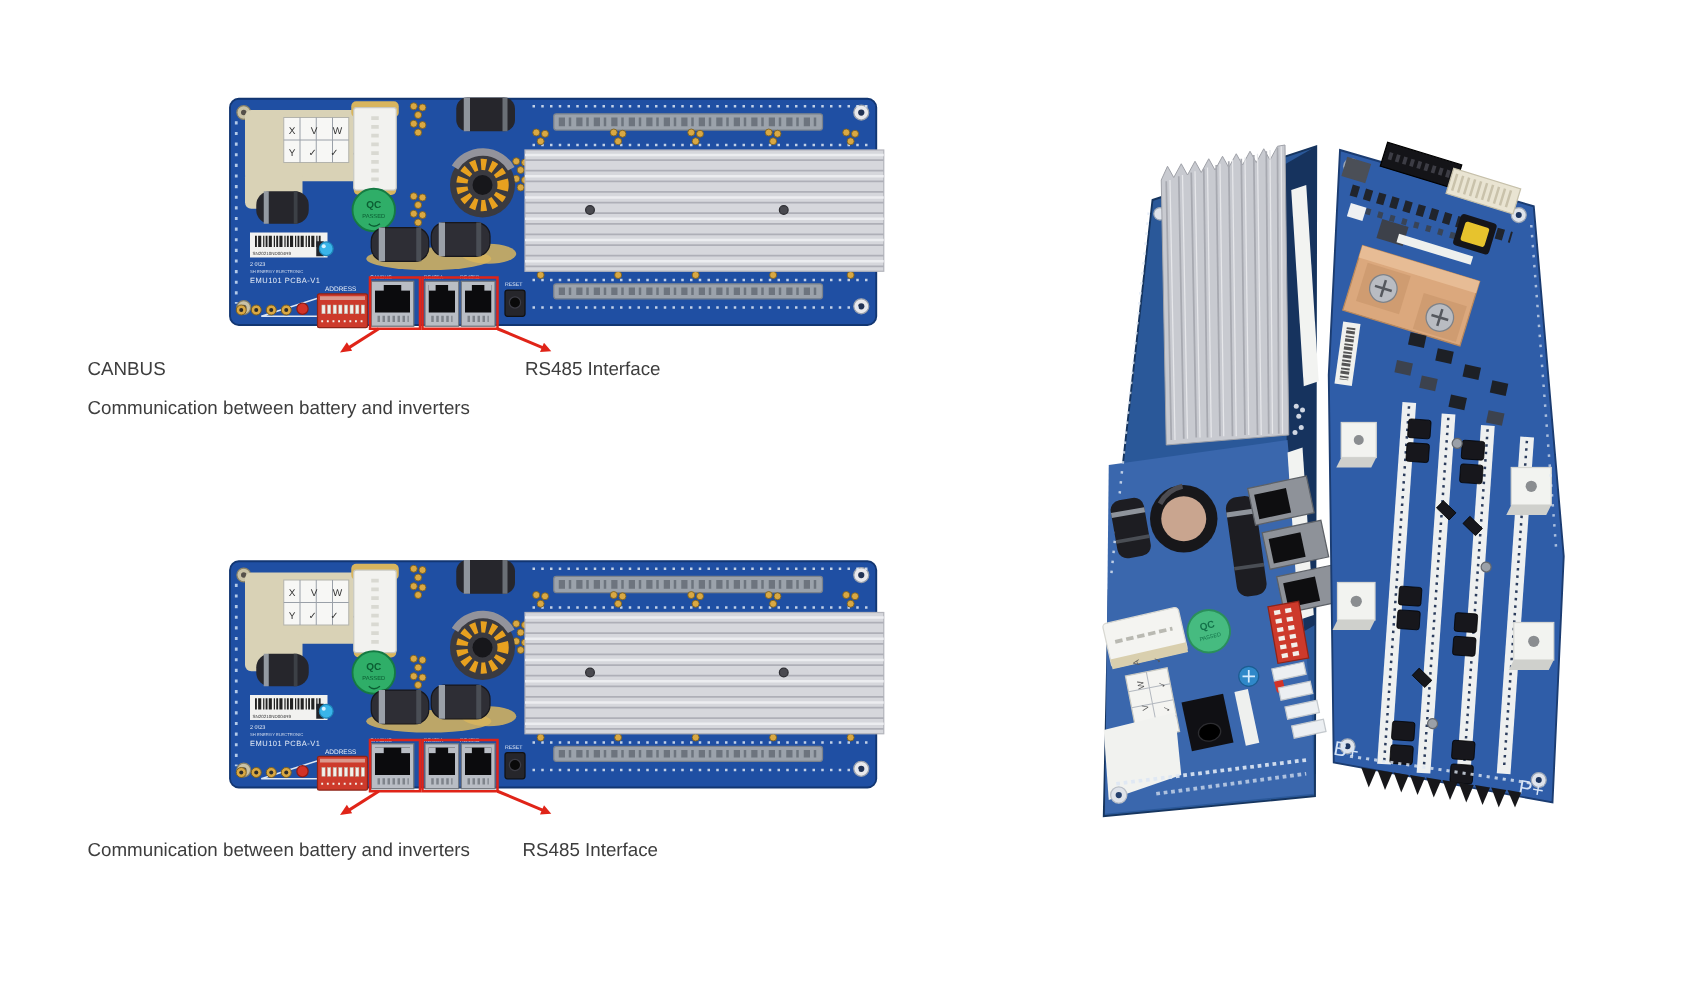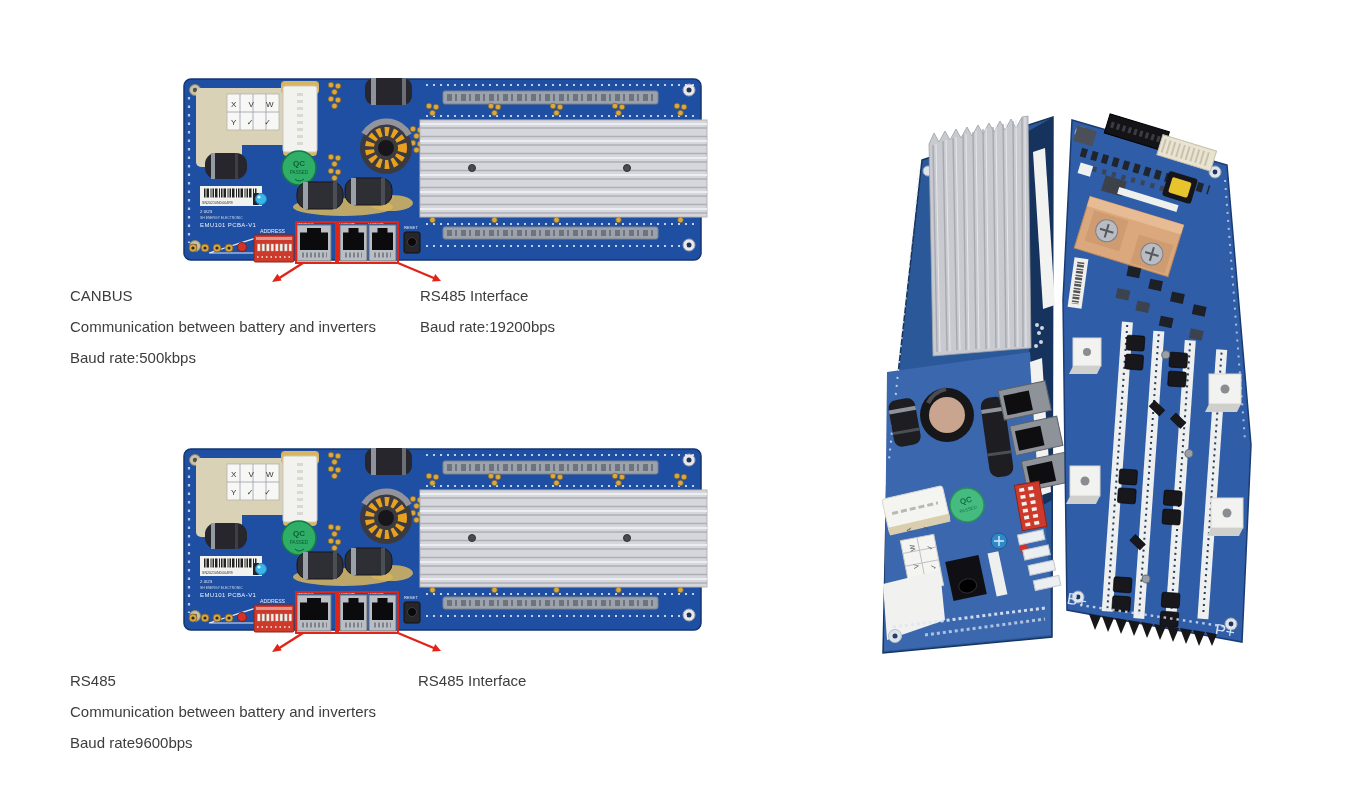"Baud rate:19200bps" p { html: <p>Baud rate:19200bps</p> -> none }
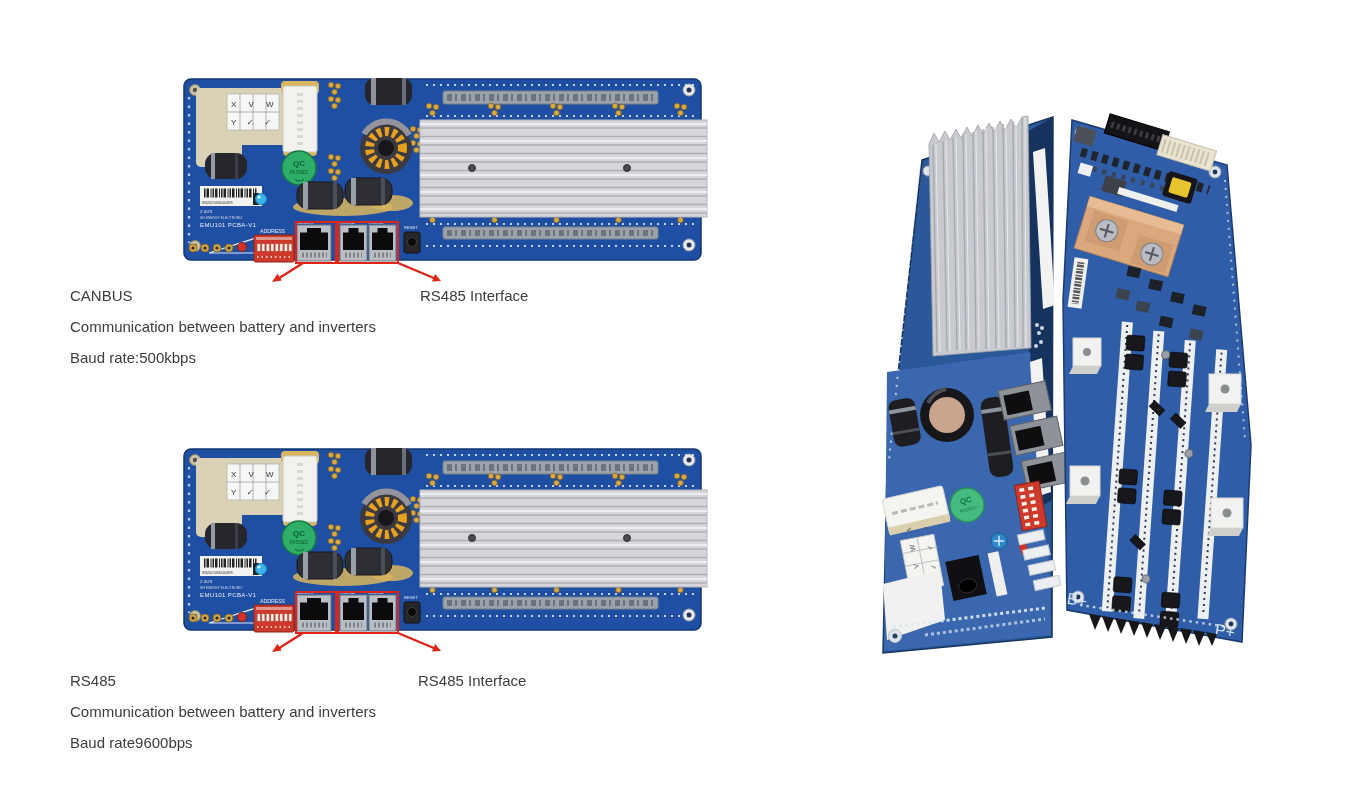"Baud rate:500kbps" p { html: <p>Baud rate:500kbps</p> -> none }
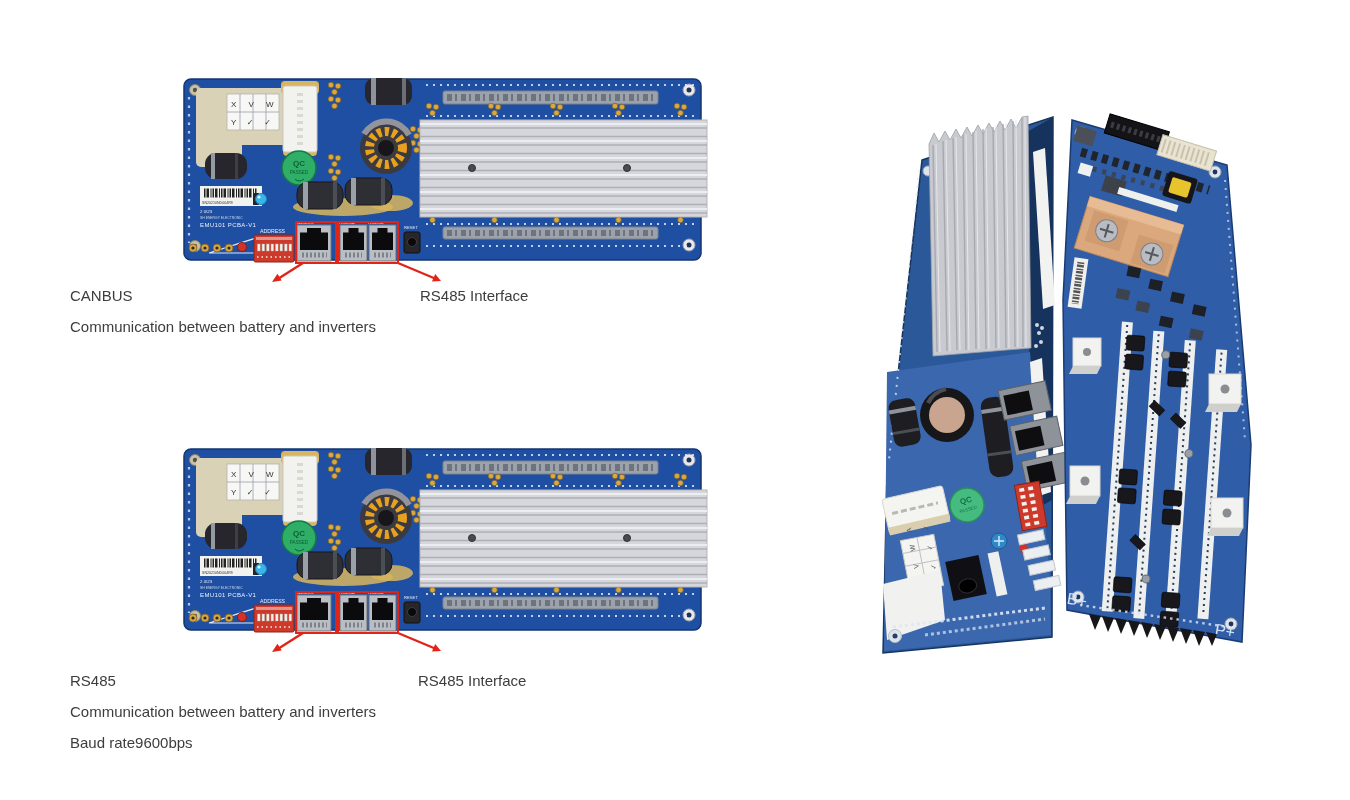"RS485" p { html: <p>RS485</p> -> none }
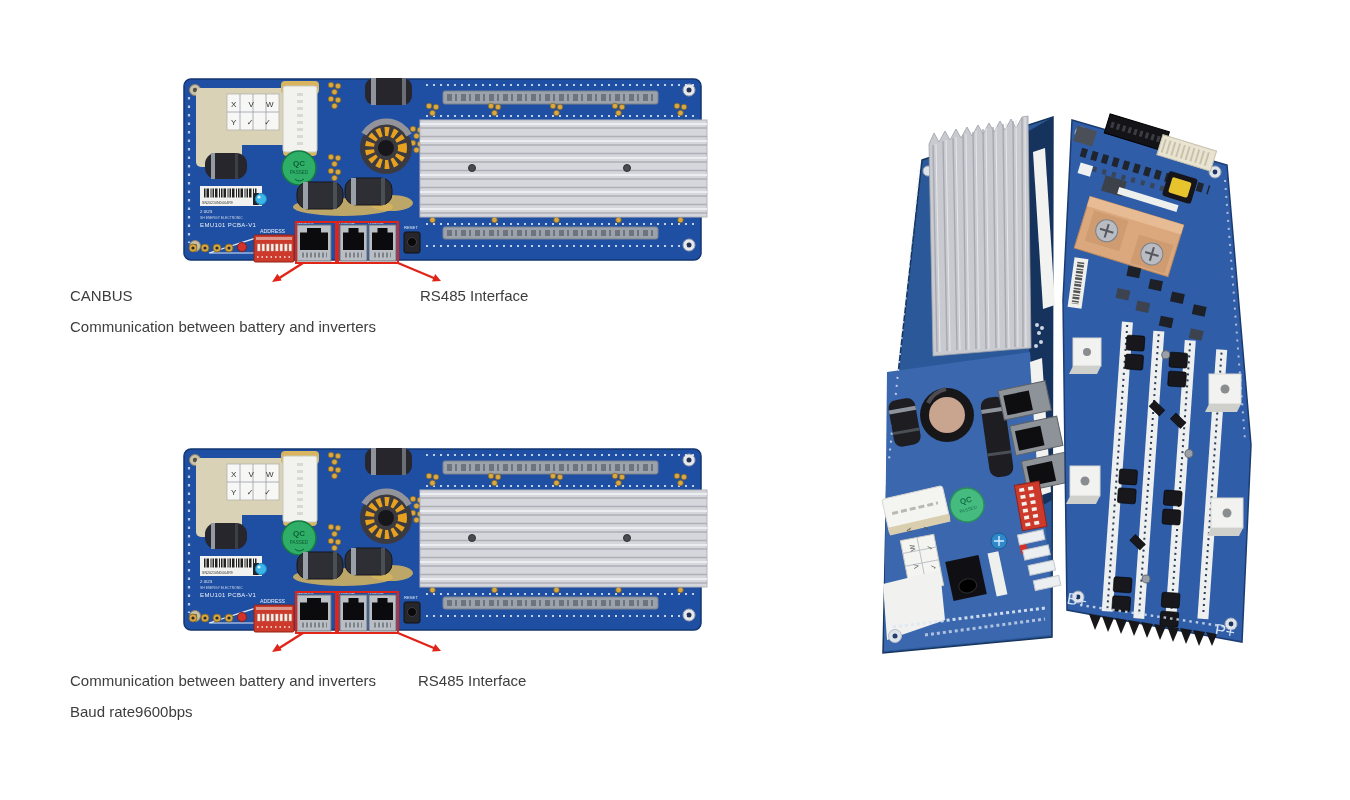"Baud rate9600bps" p { html: <p>Baud rate9600bps</p> -> none }
